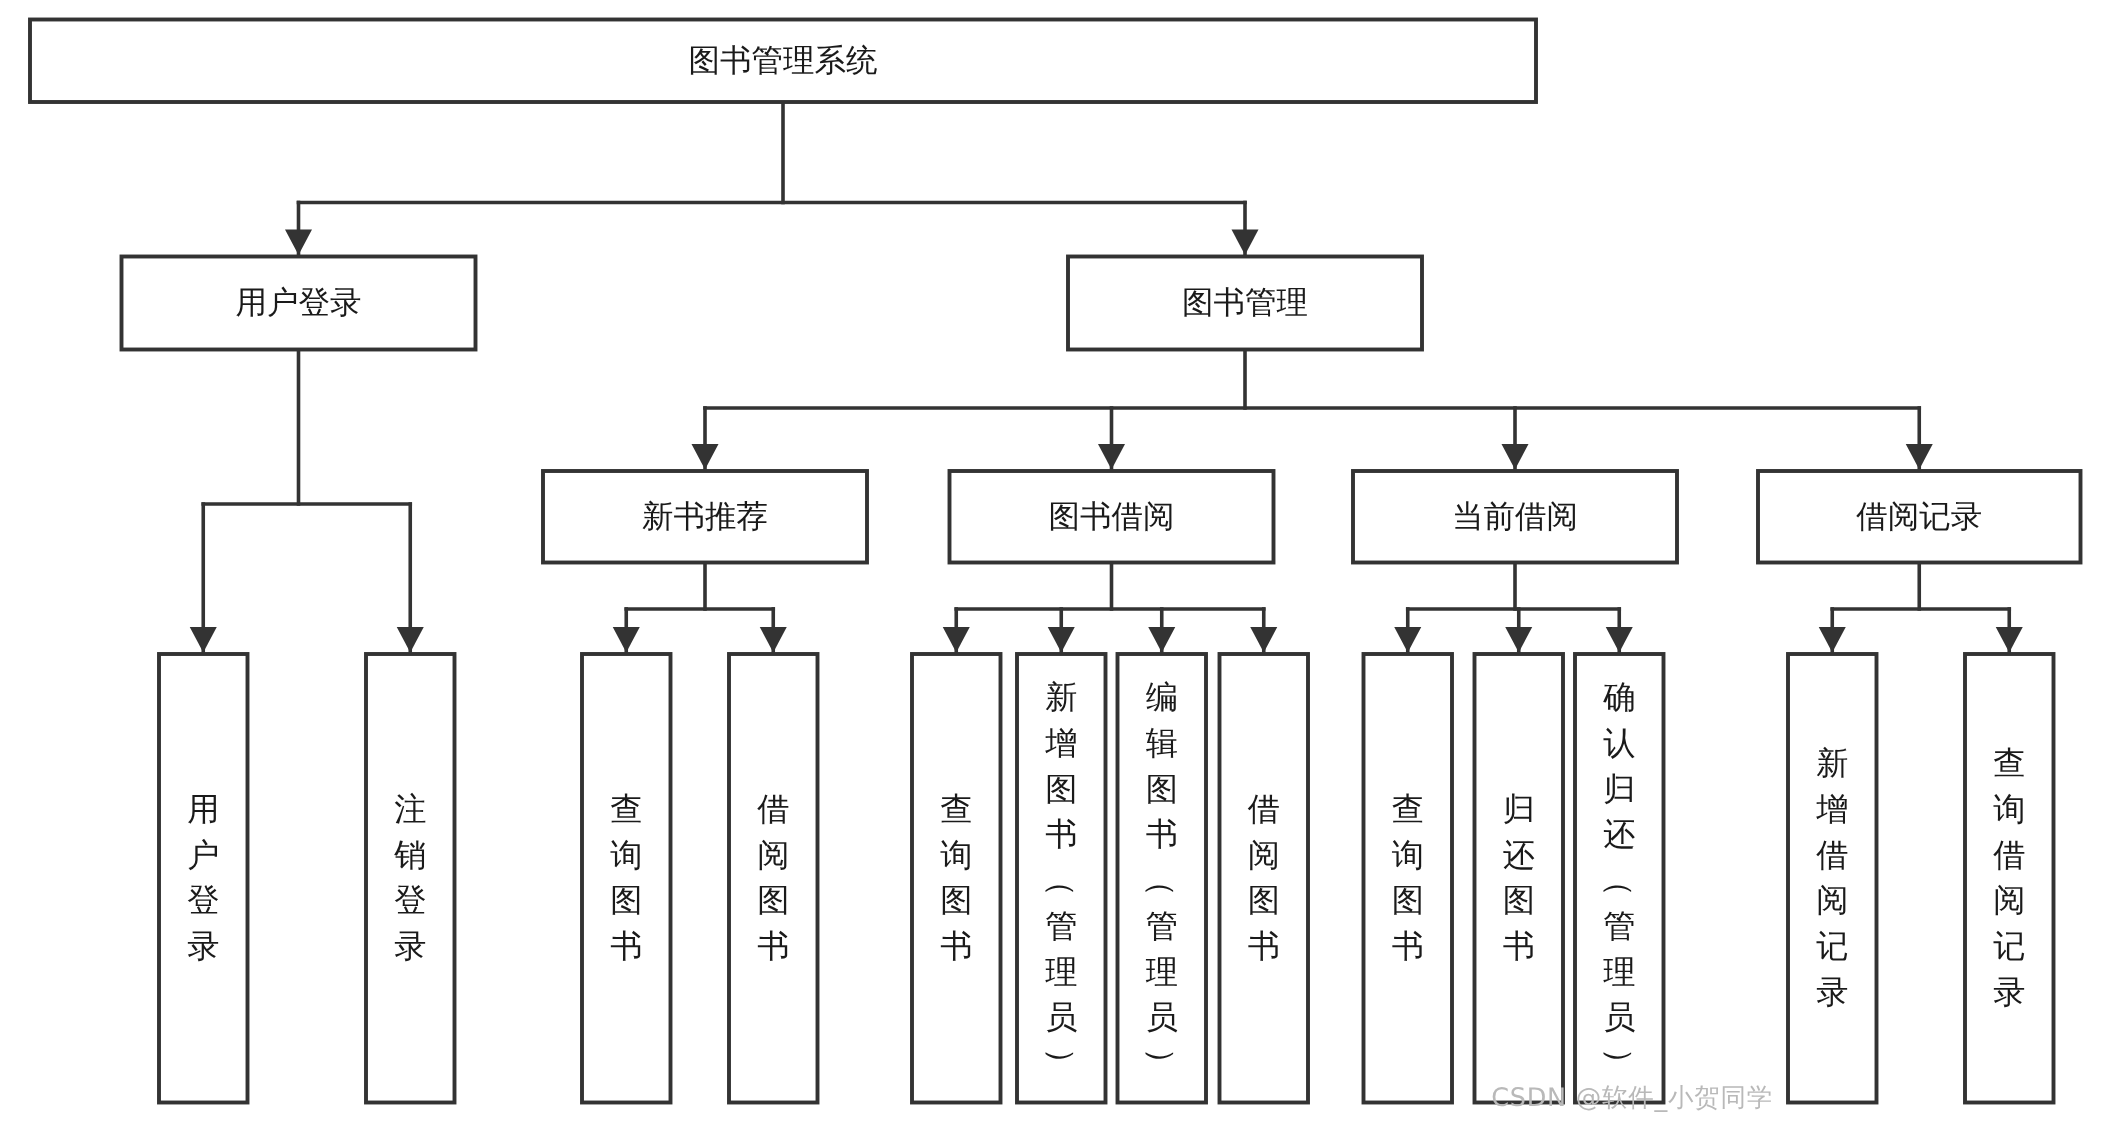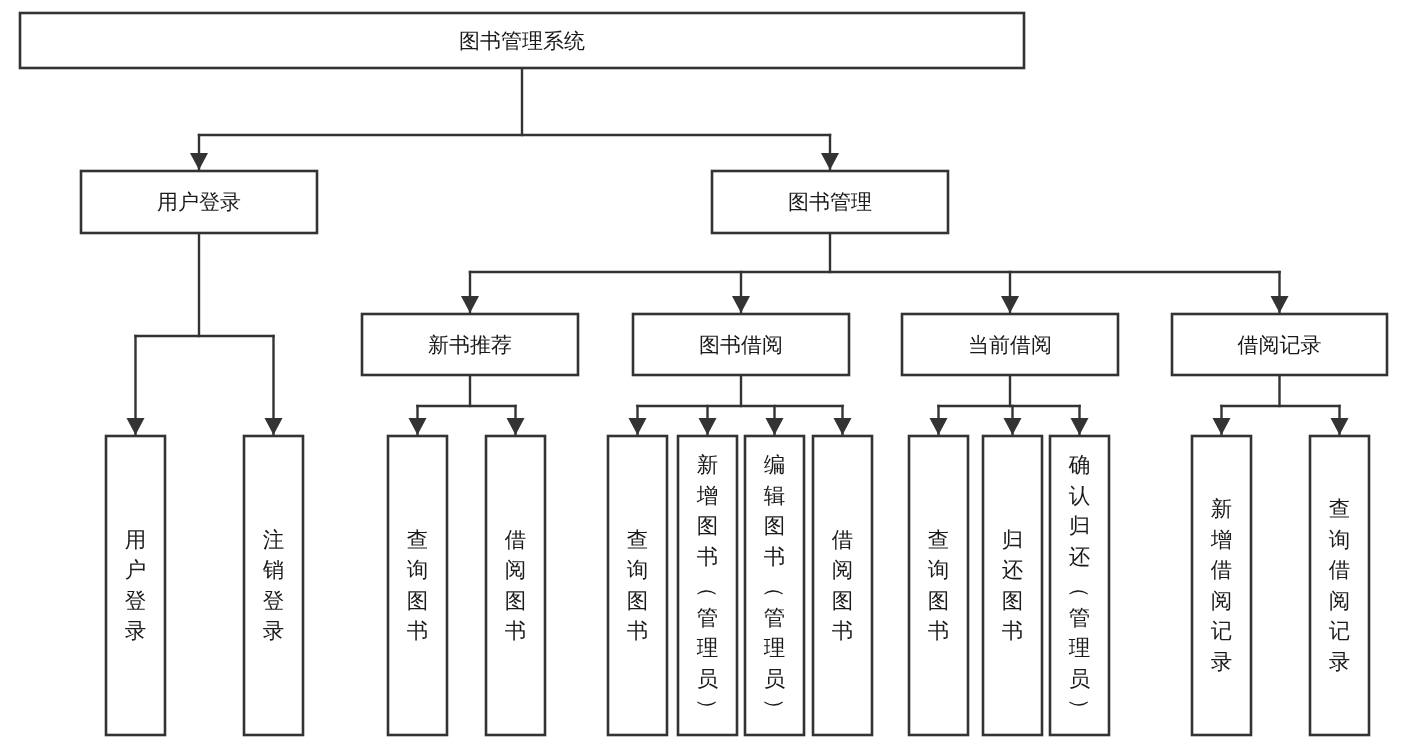"CSDN @软件_小贺同学" div.watermark { html: none -> <div>CSDN @软件_小贺同学</div> }
